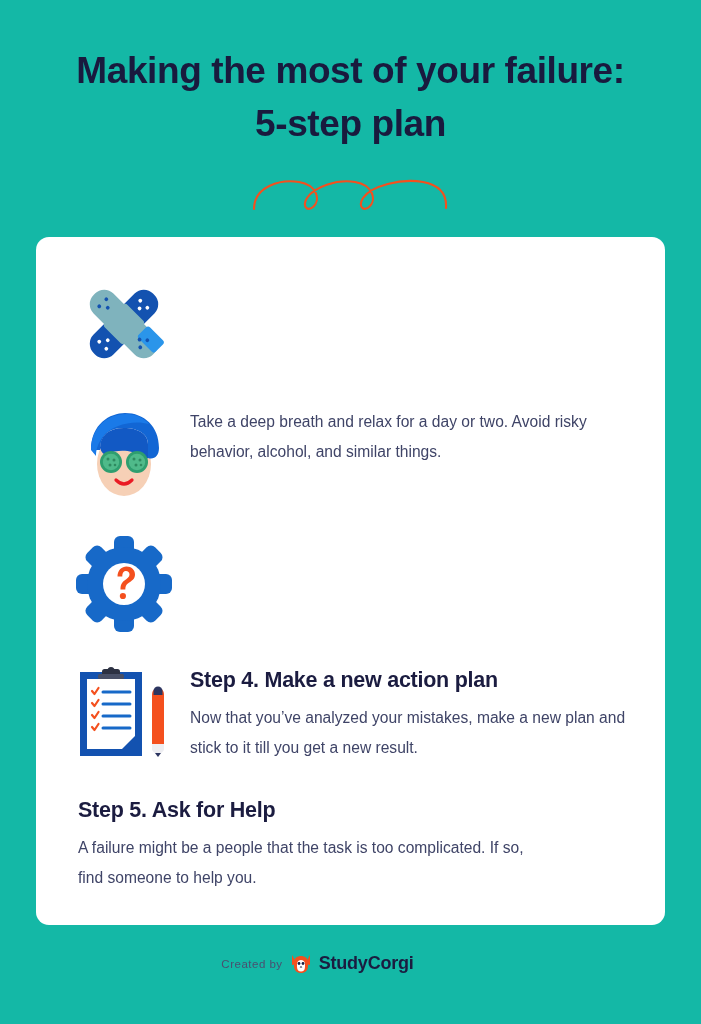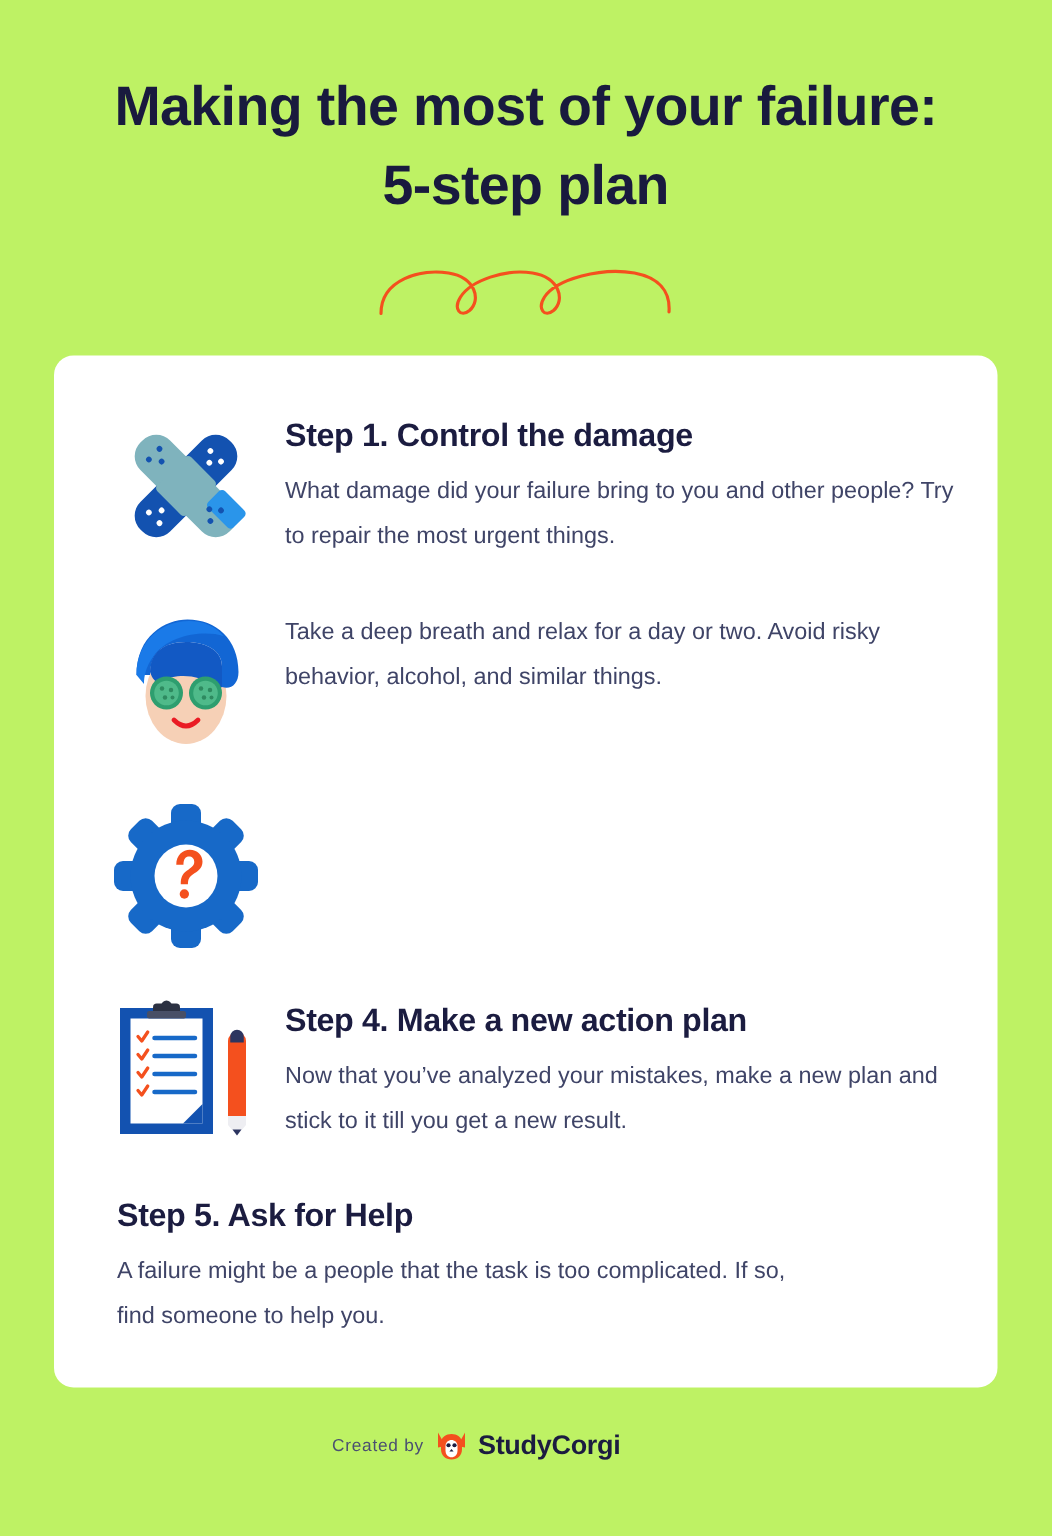"Making the most of your" .poster { background: #bef264 -> #14b8a6 }
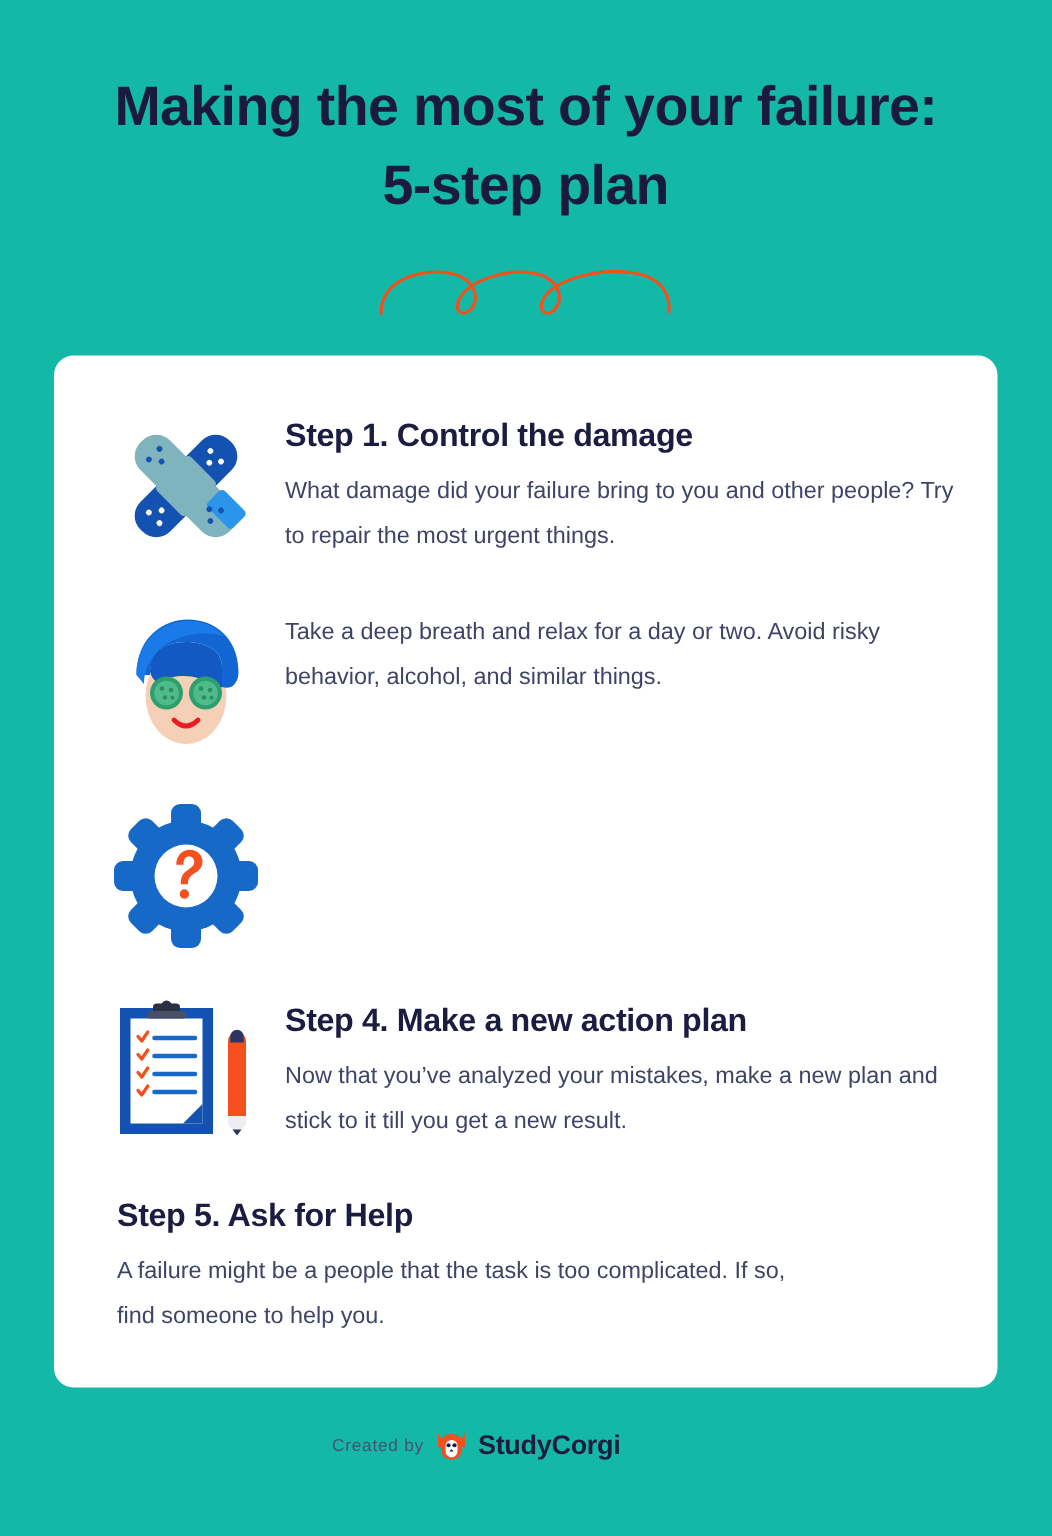"Step 1. Control the damage" div.step-body { html: <div> <div>Step 1. Control the damage</div> <div>What damage did your failure bring to you and other people? Try to repair the most urgent things.</div> </div> -> none }
